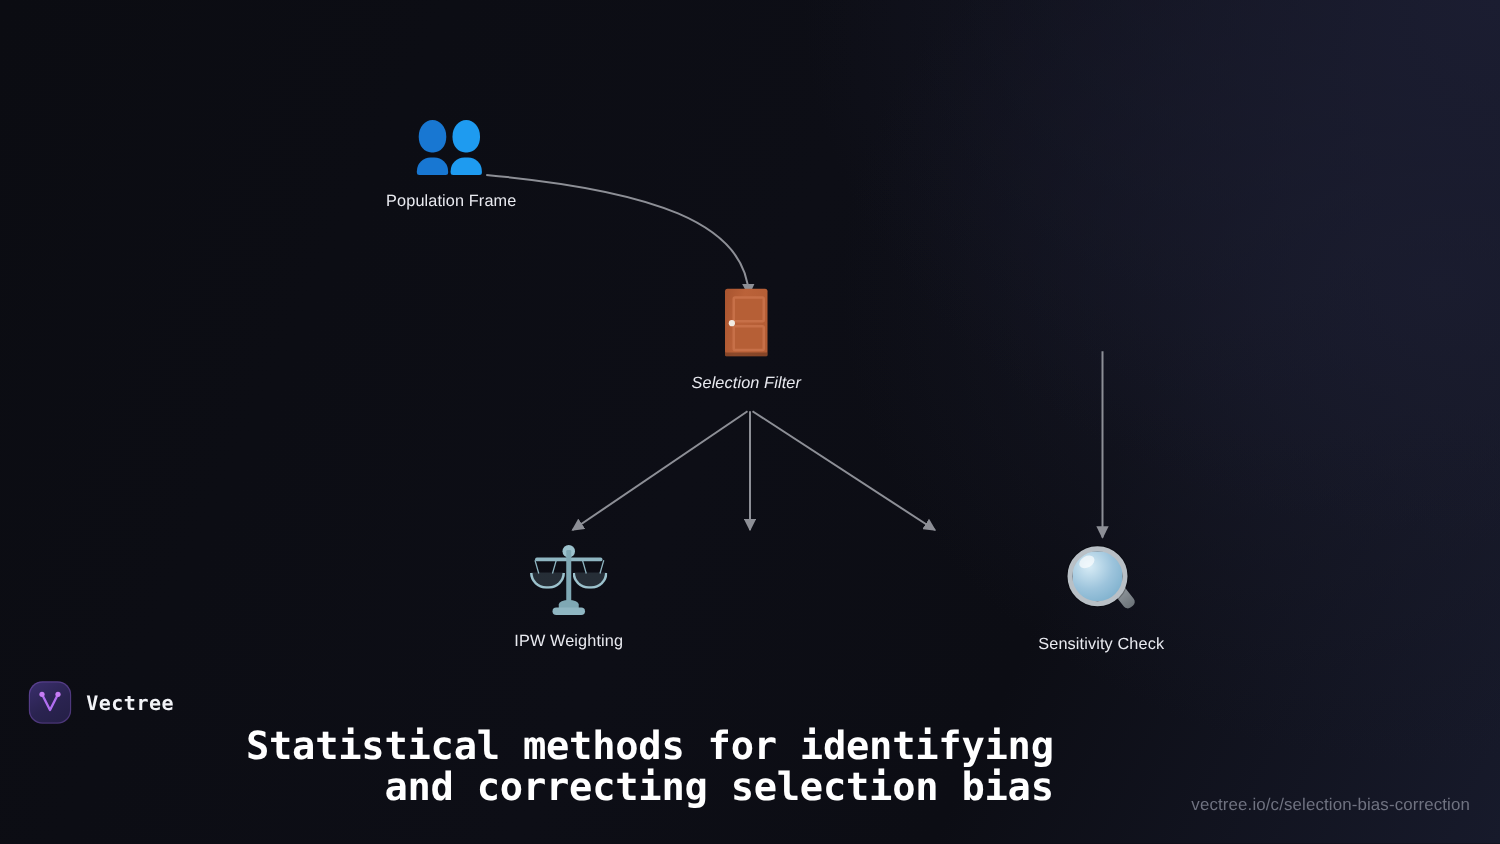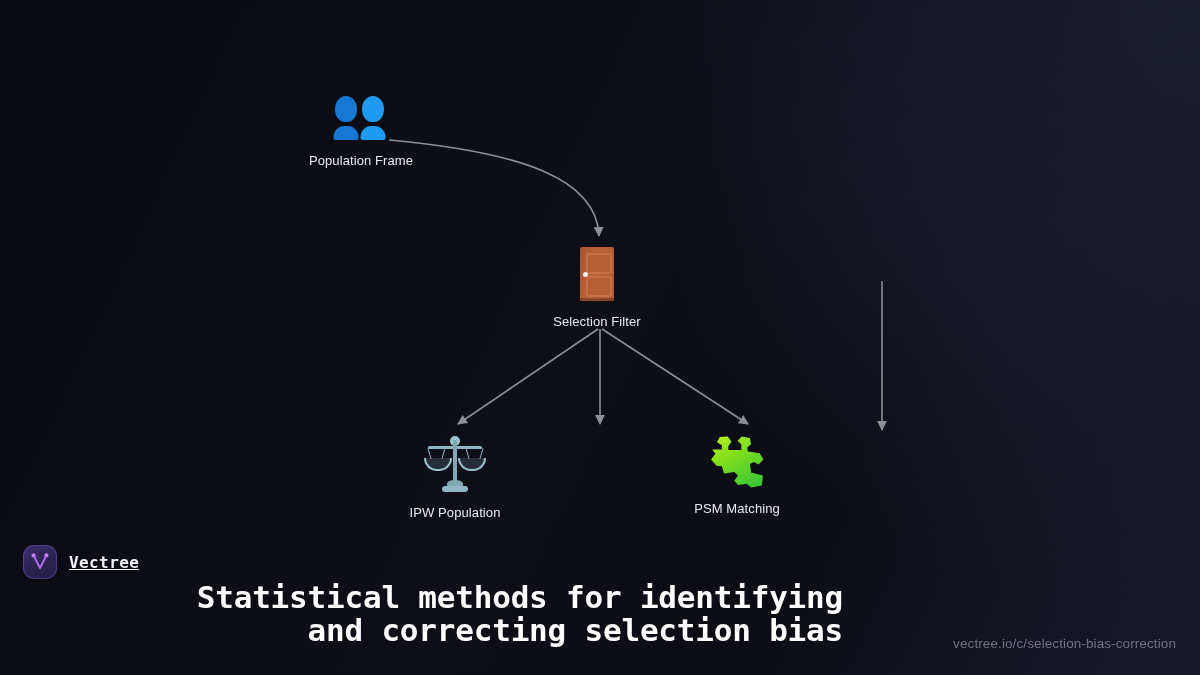"Selection Filter" div.node { font-style: none -> italic; top: 247px -> 231px }
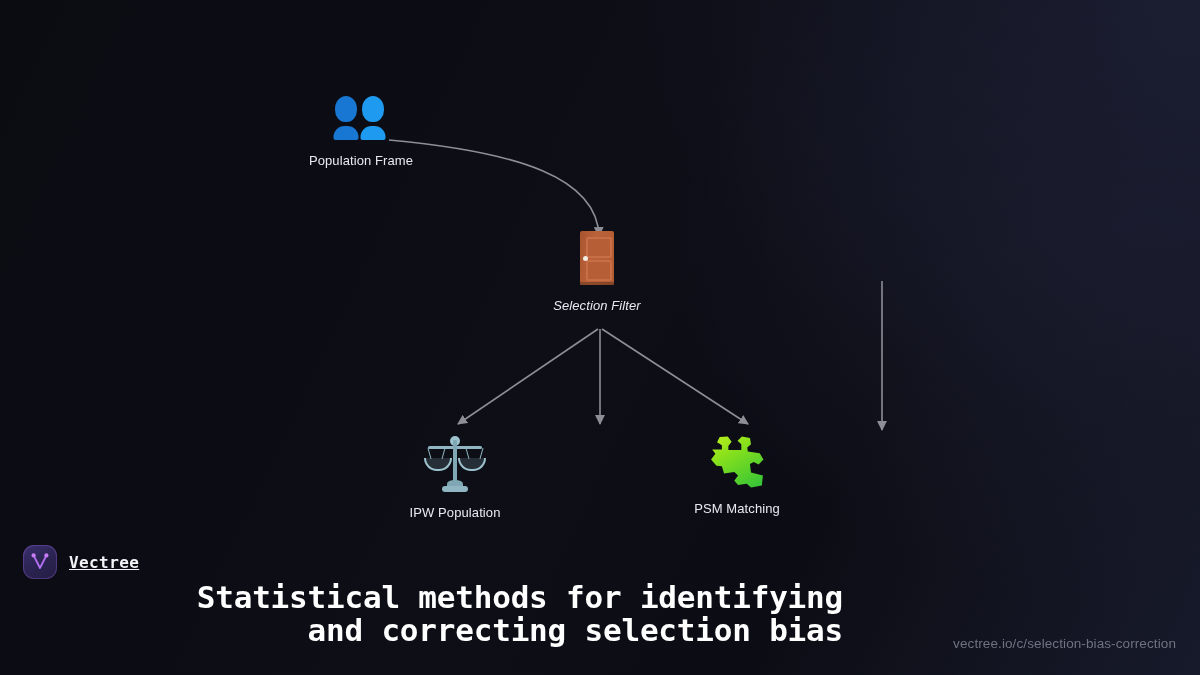"IPW Population" span.node-label { text: Population -> Weighting }
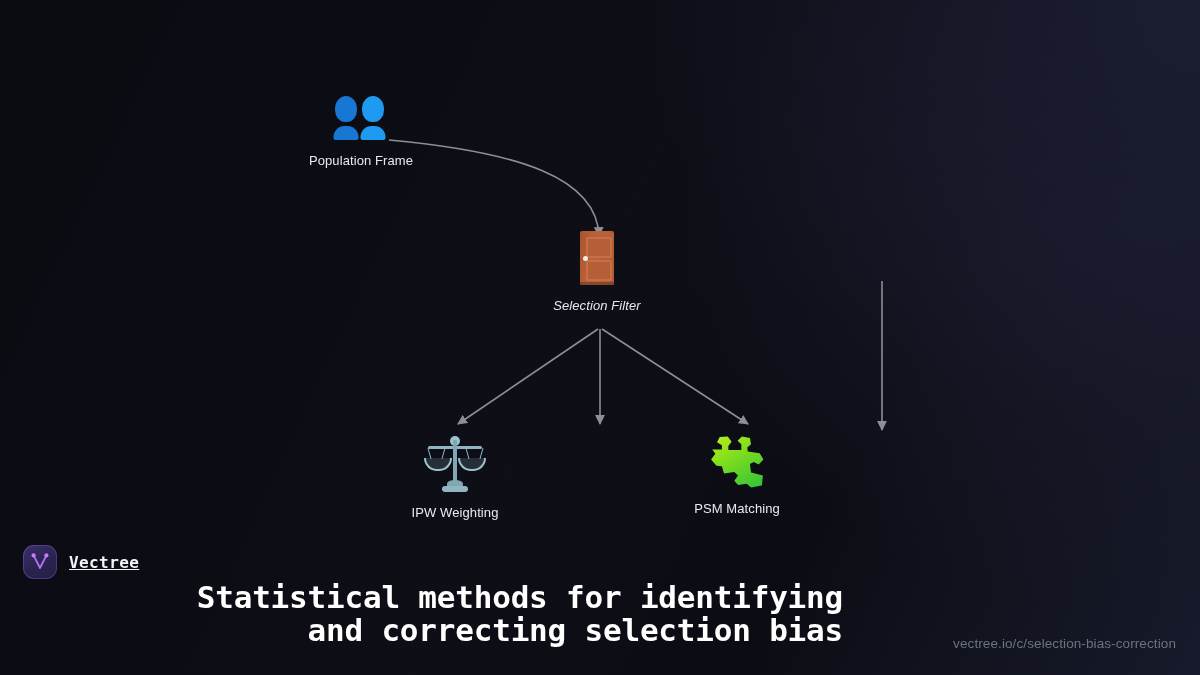"PSM Matching" div.node { html: <div> <span> <span><span></span></span> </span> <span>PSM Matching</span> </div> -> none }
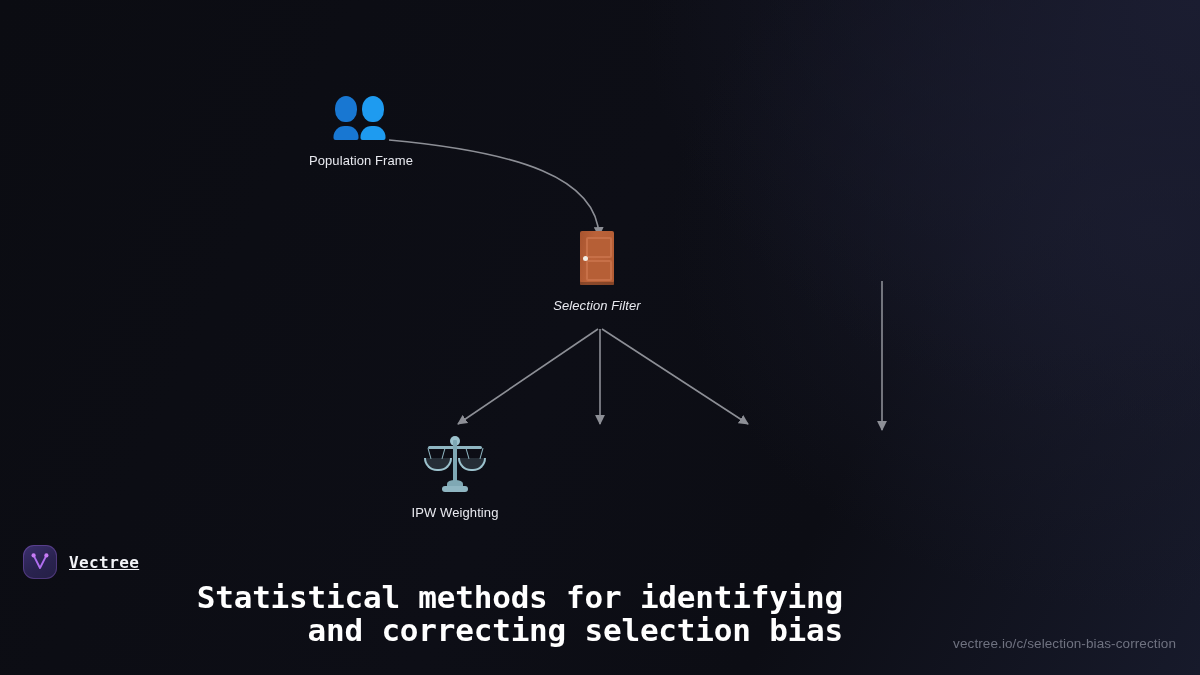"Sensitivity Check" div.node { html: none -> <div> <span> <span> <span></span> <span></span> <span></span> </span> </span> <span>Sensitivity Check</span> </div> }
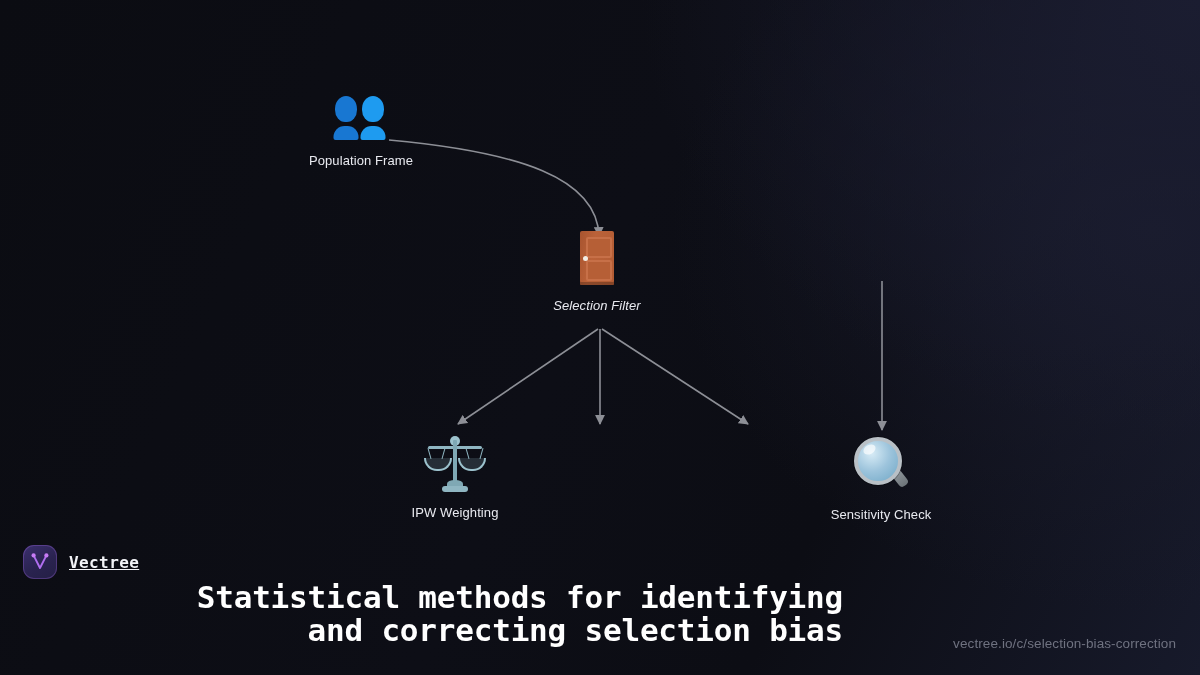"Vectree" #brand-name { text-decoration: underline -> none }
